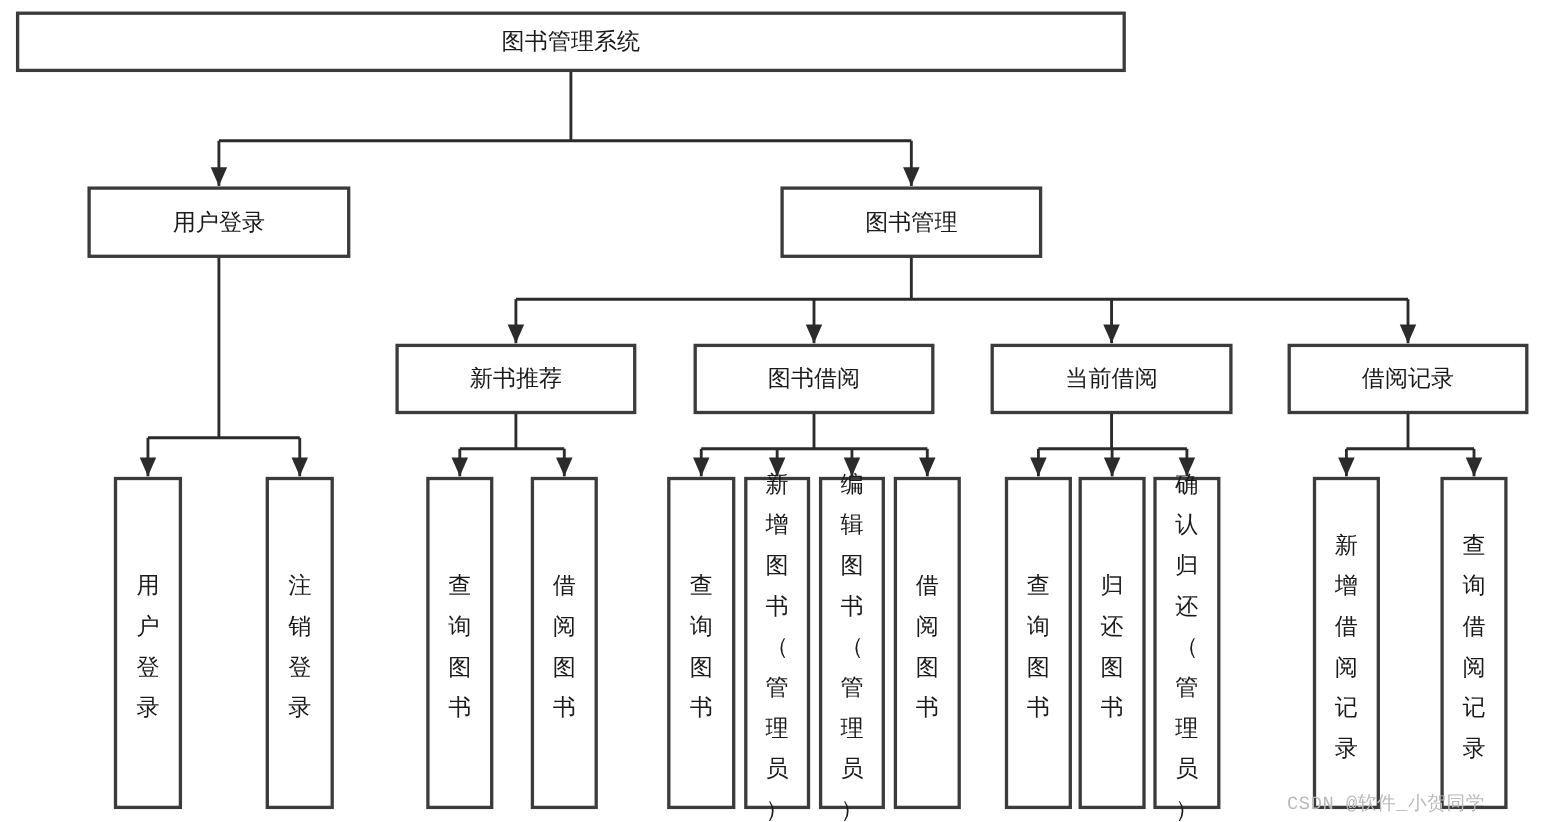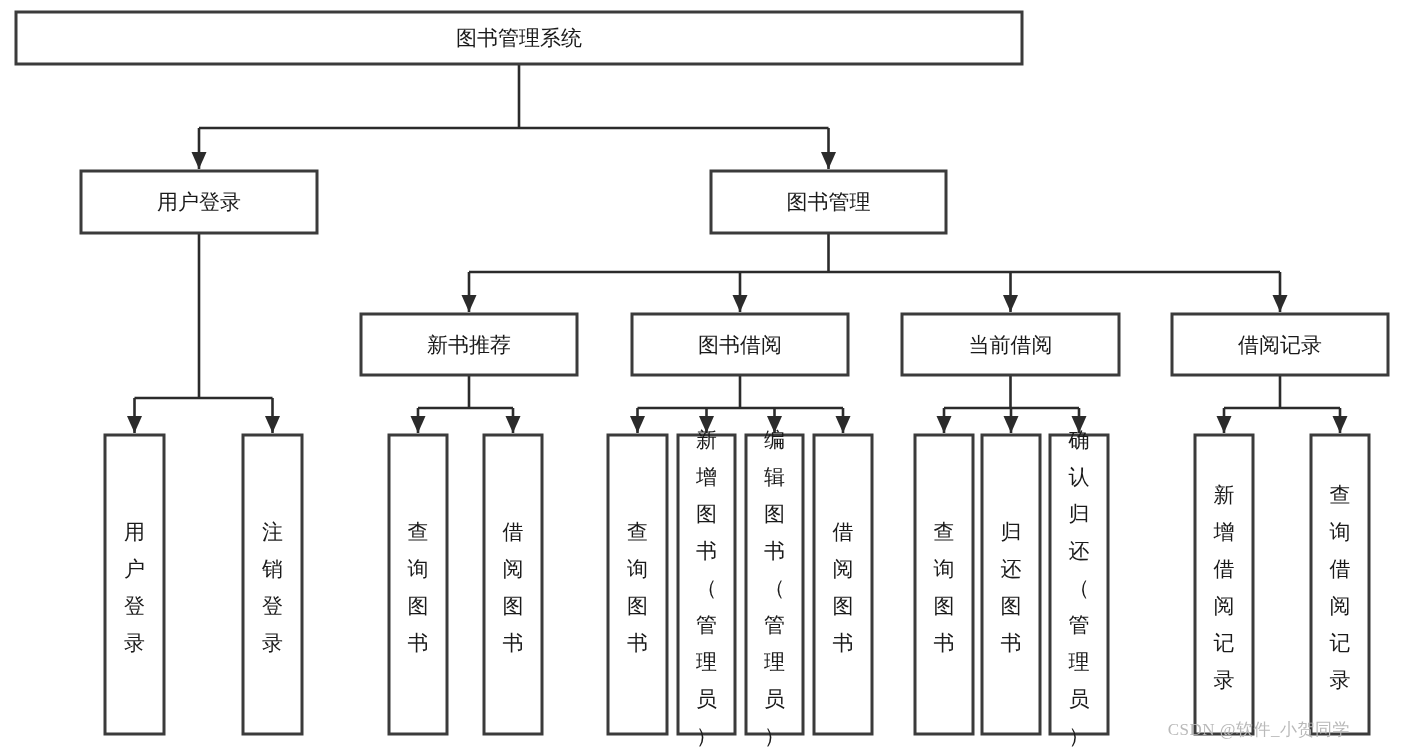"CSDN @软件_小贺同学" .watermark { font-family: Liberation Serif, serif -> Liberation Mono, monospace }
